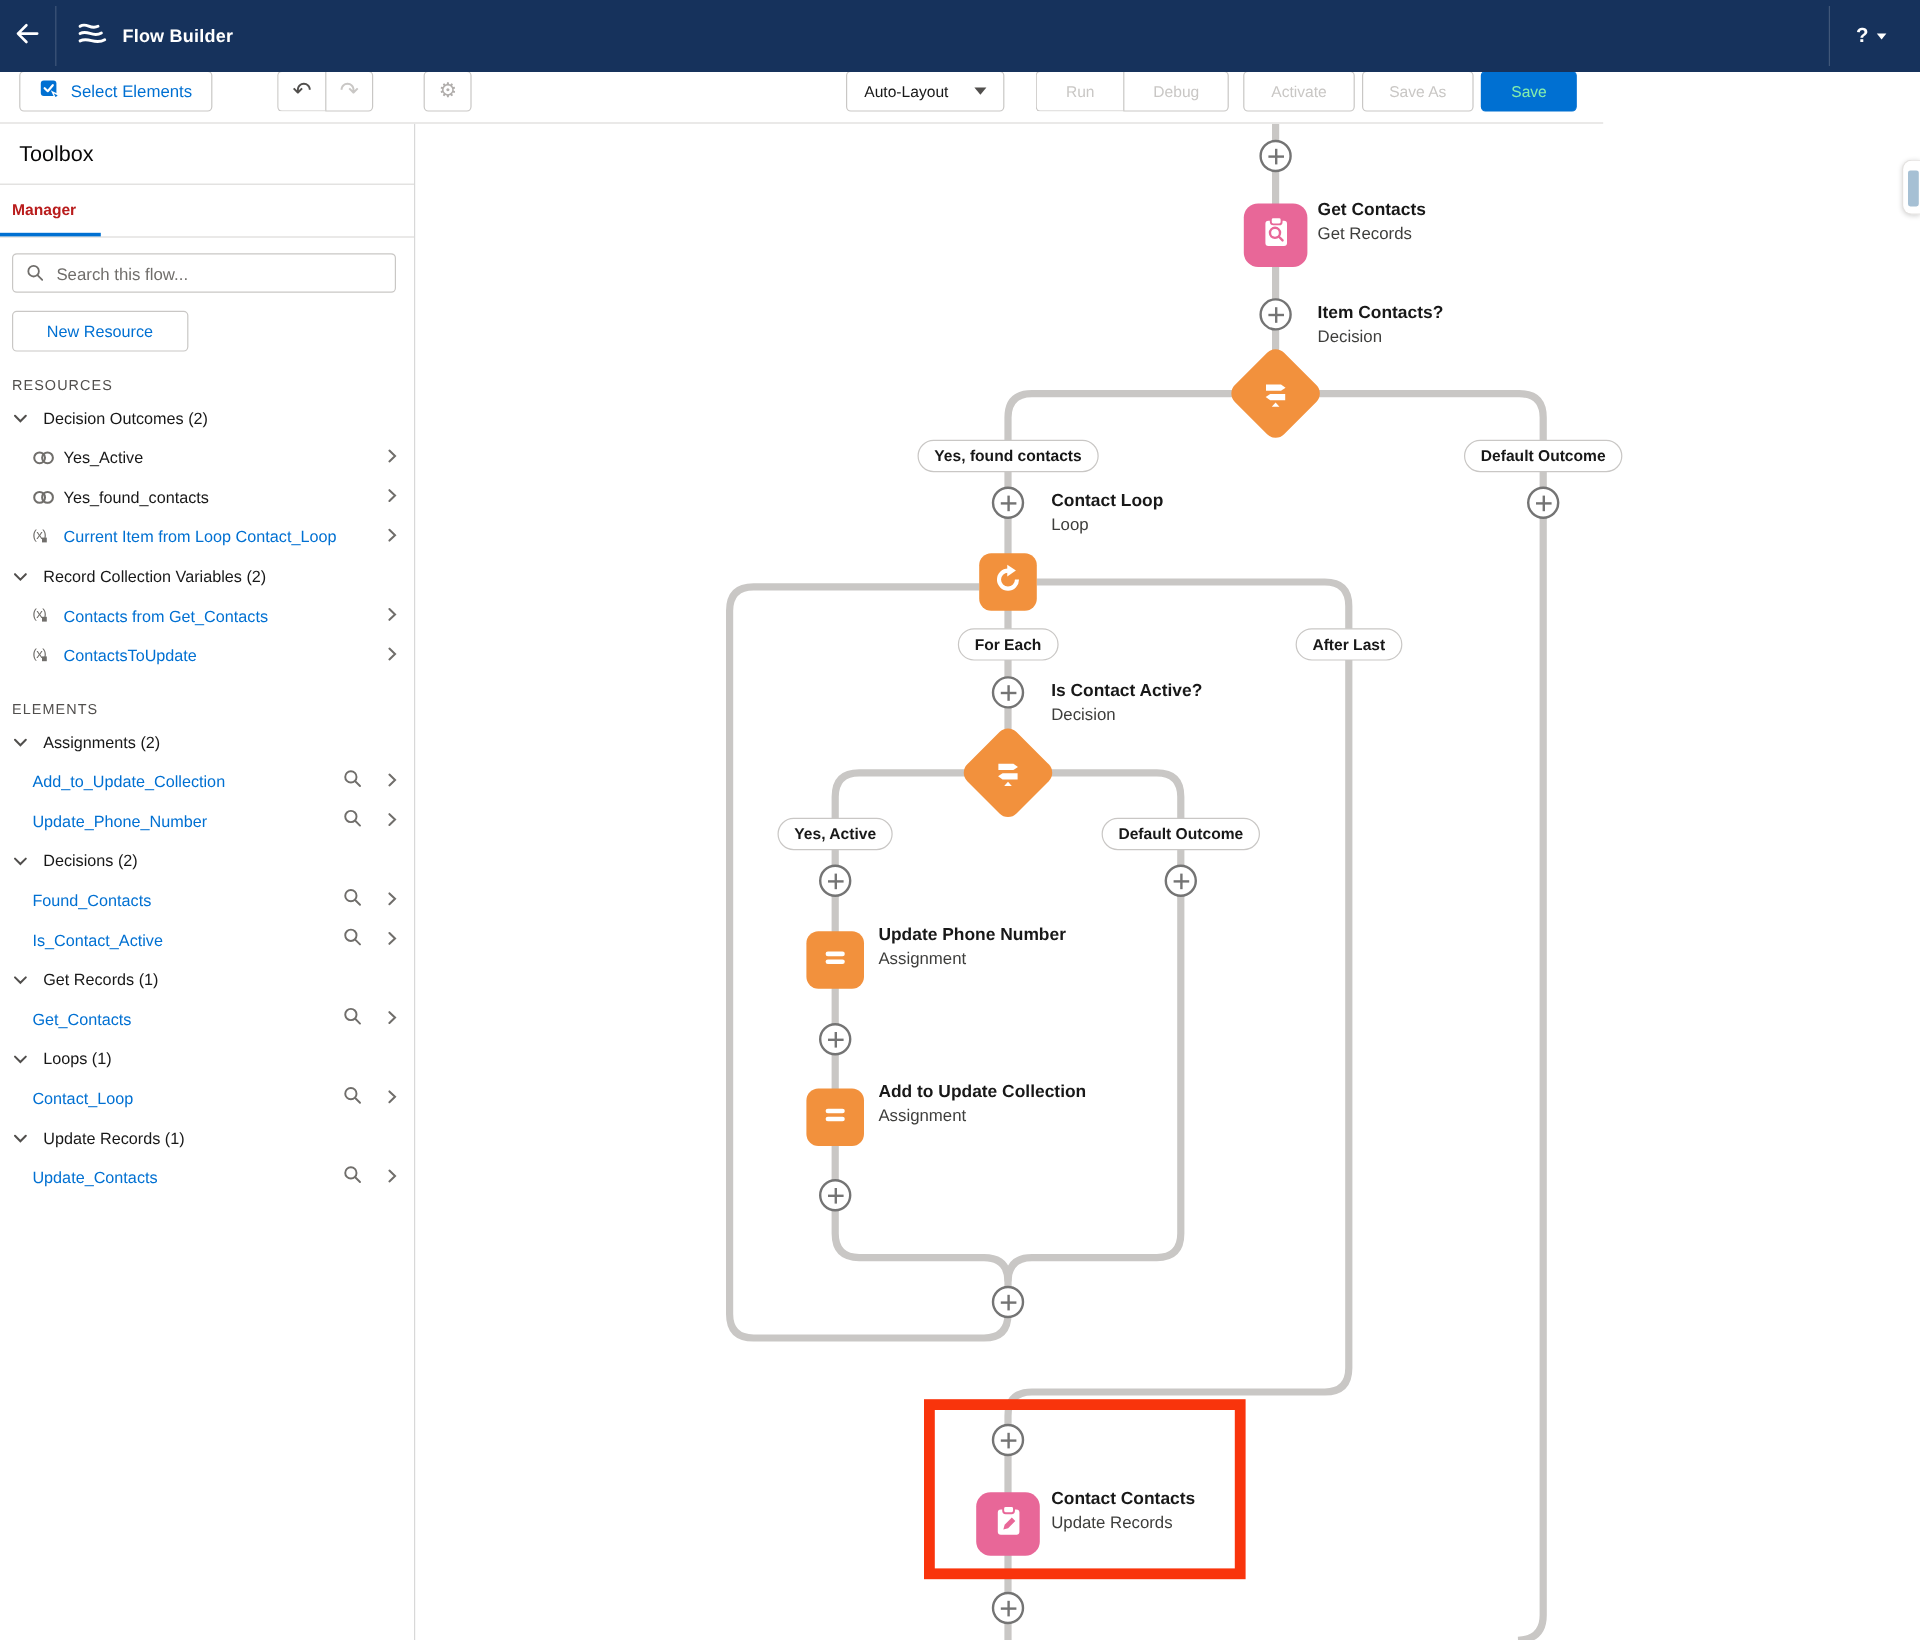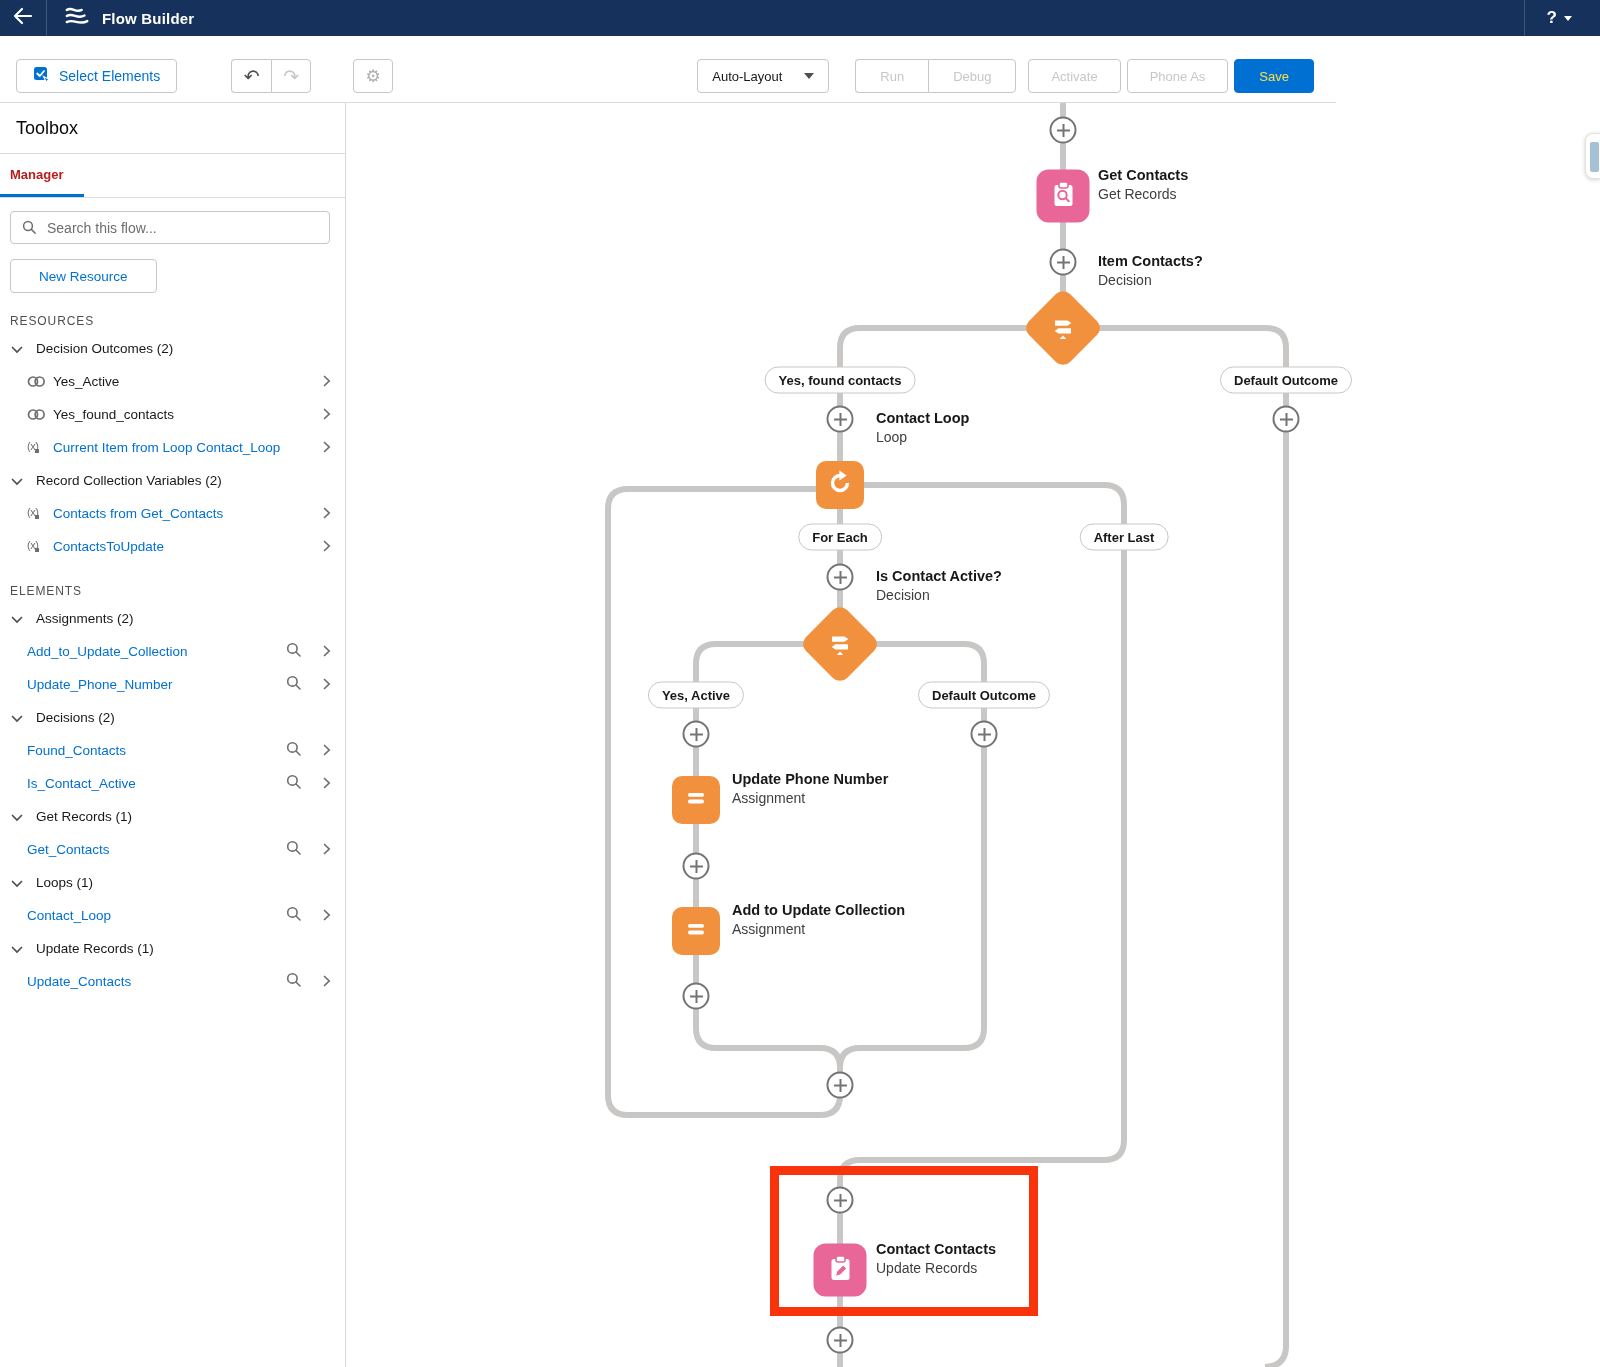"Flow Builder" .topbar { height: 36px -> 60px }
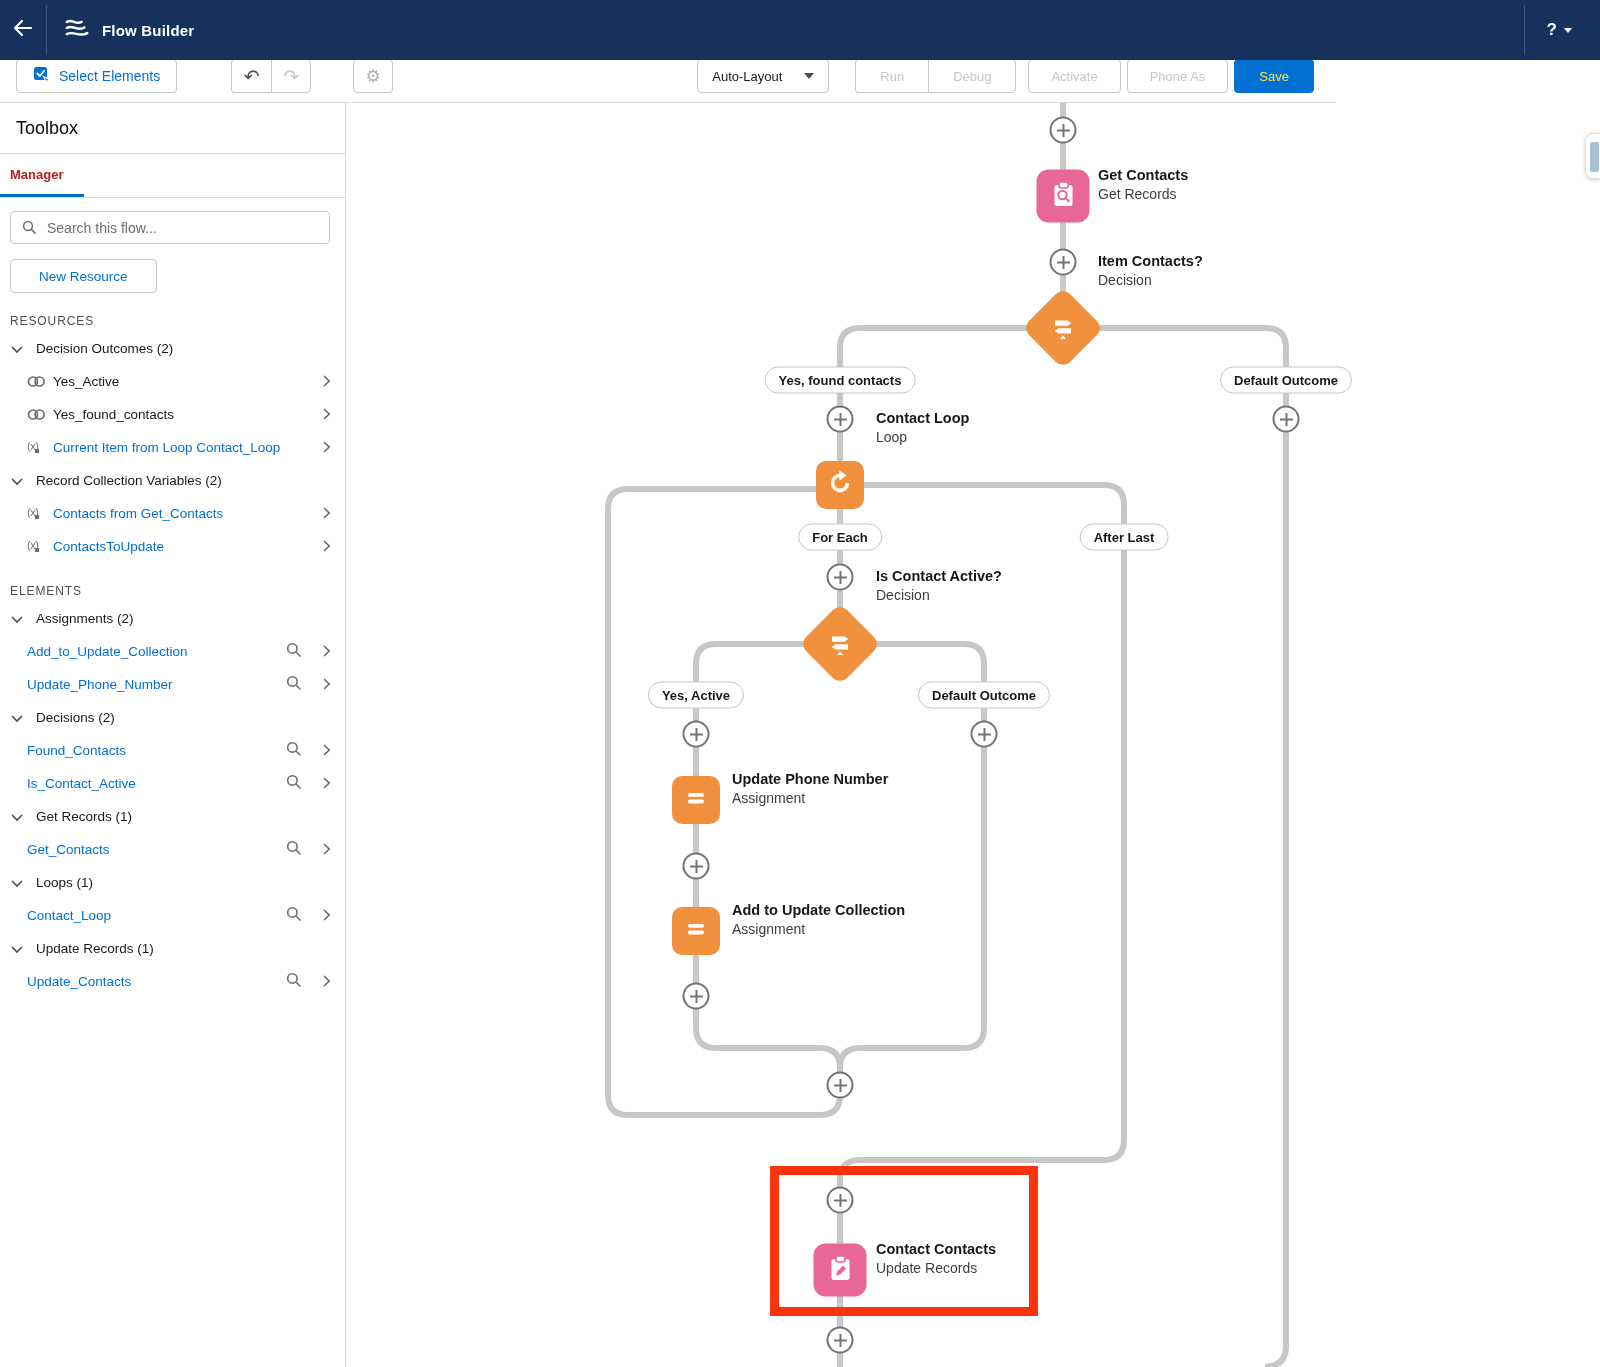"Phone As" button.btn { text: Phone -> Save }
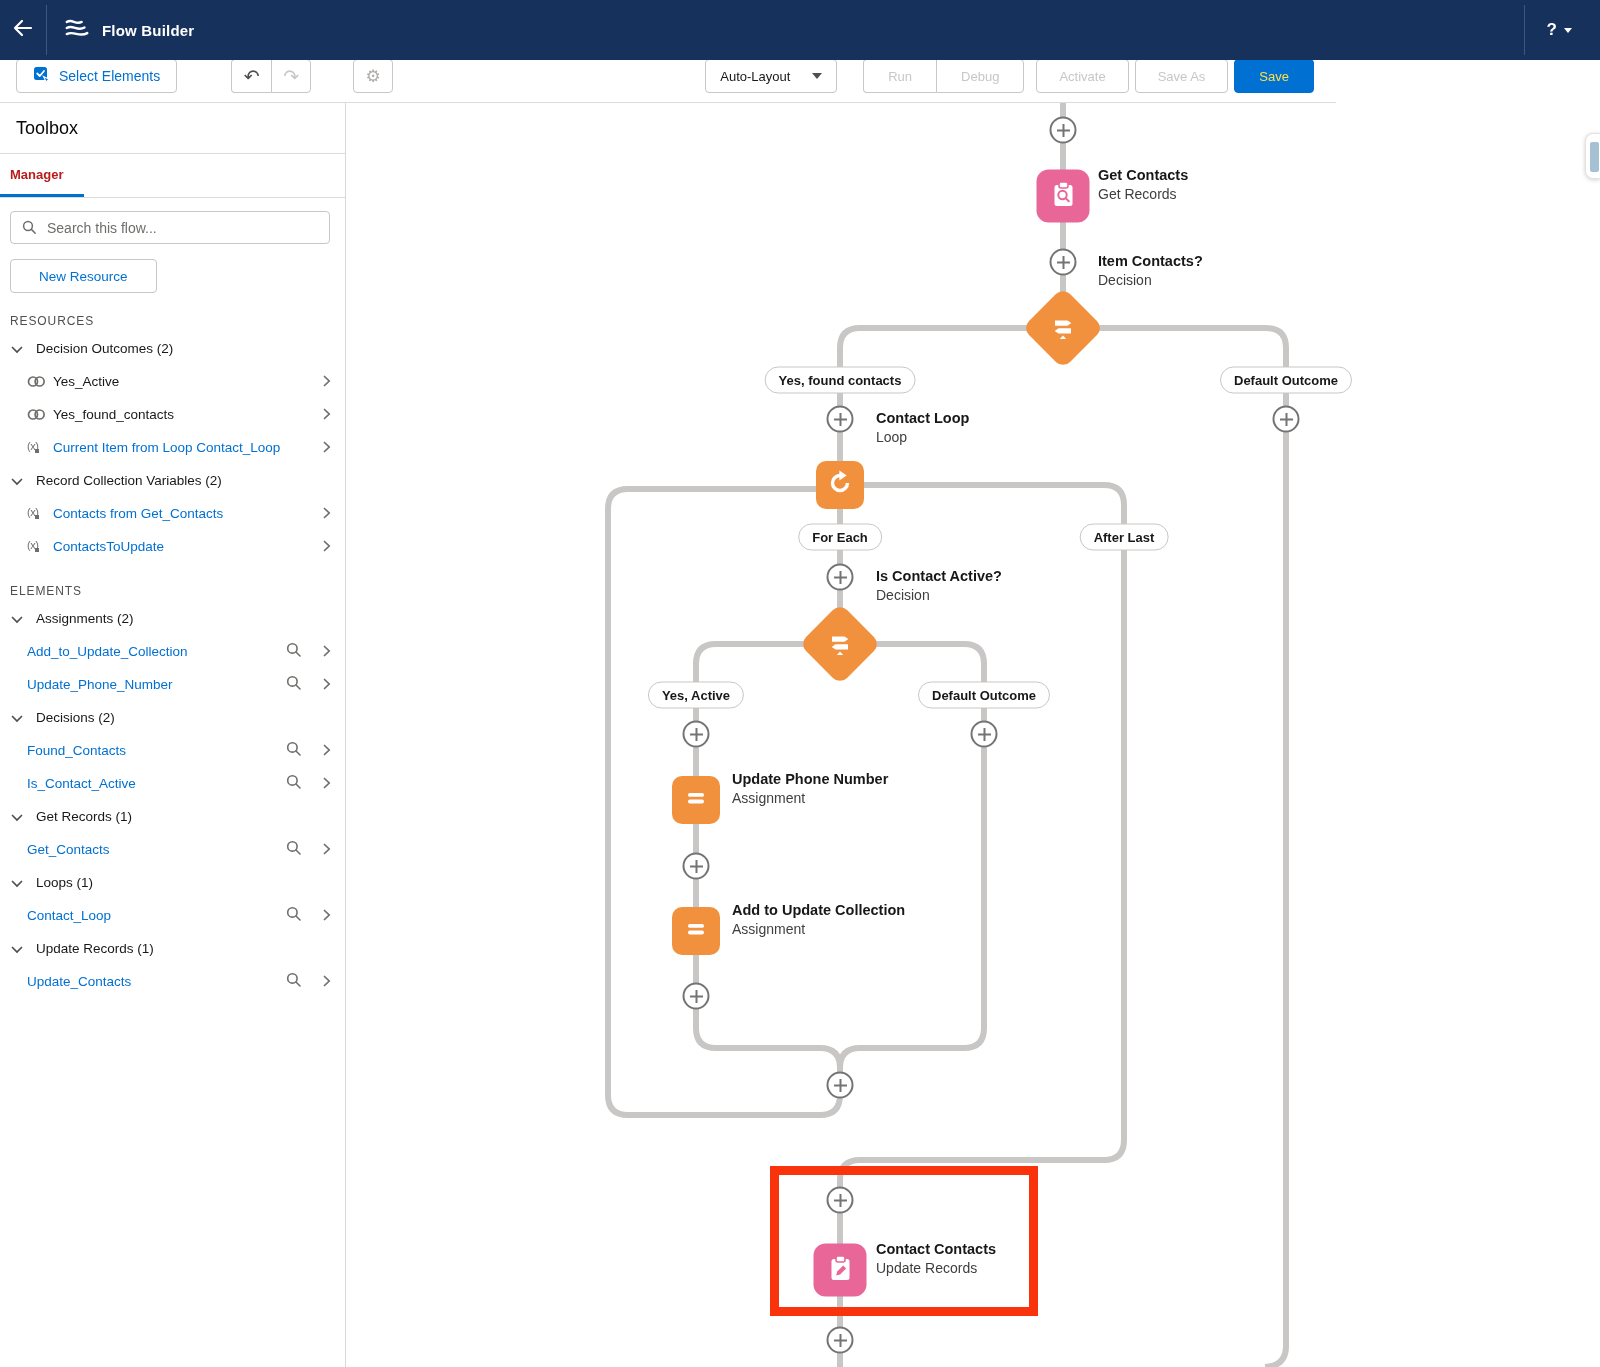"Save" .btn-save { color: #fde047 -> #86efac }
